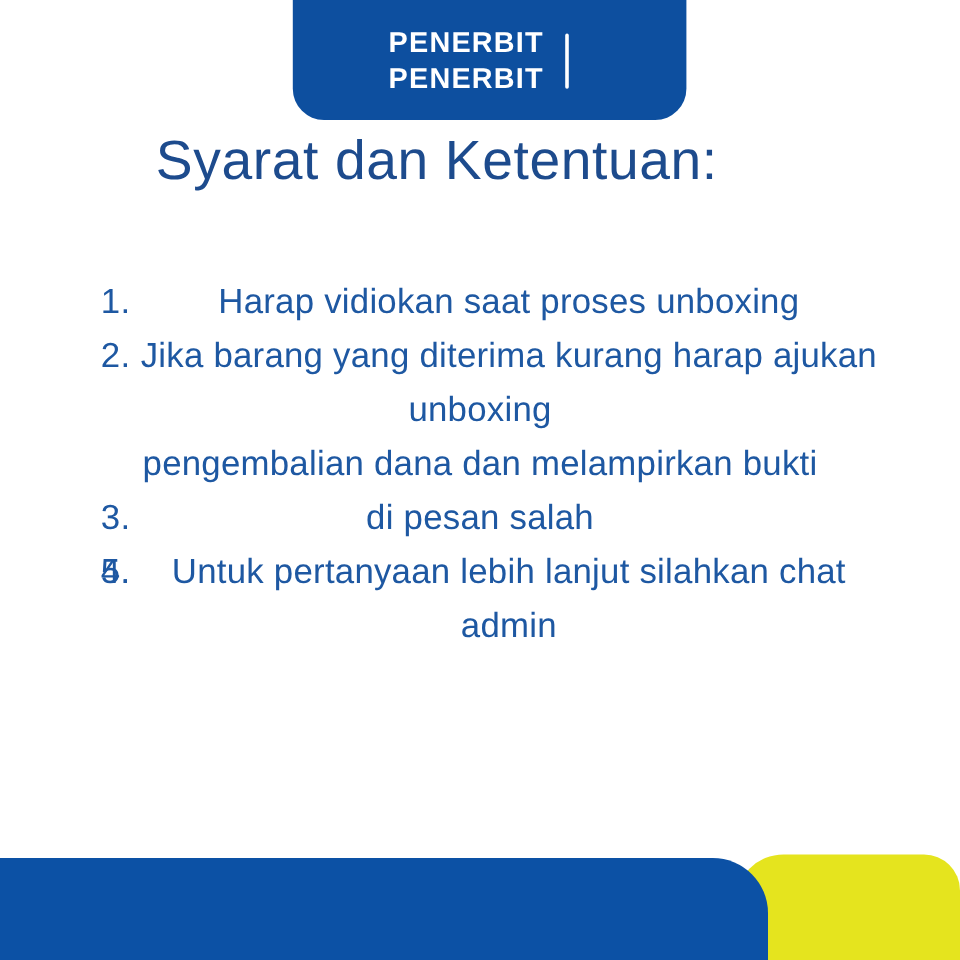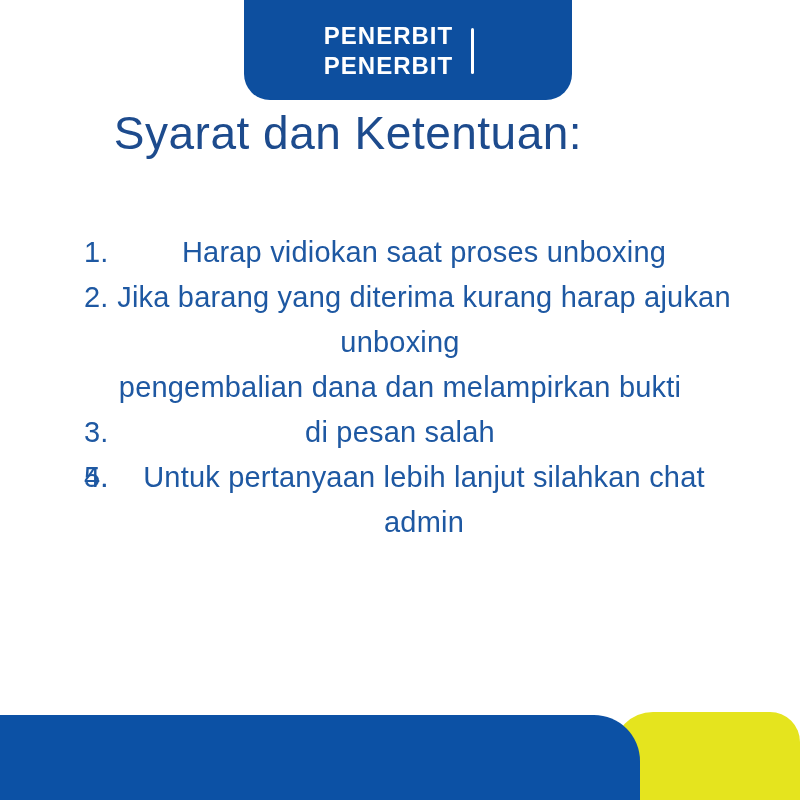"Syarat dan Ketentuan:" .title { left: 0 -> 16px }
